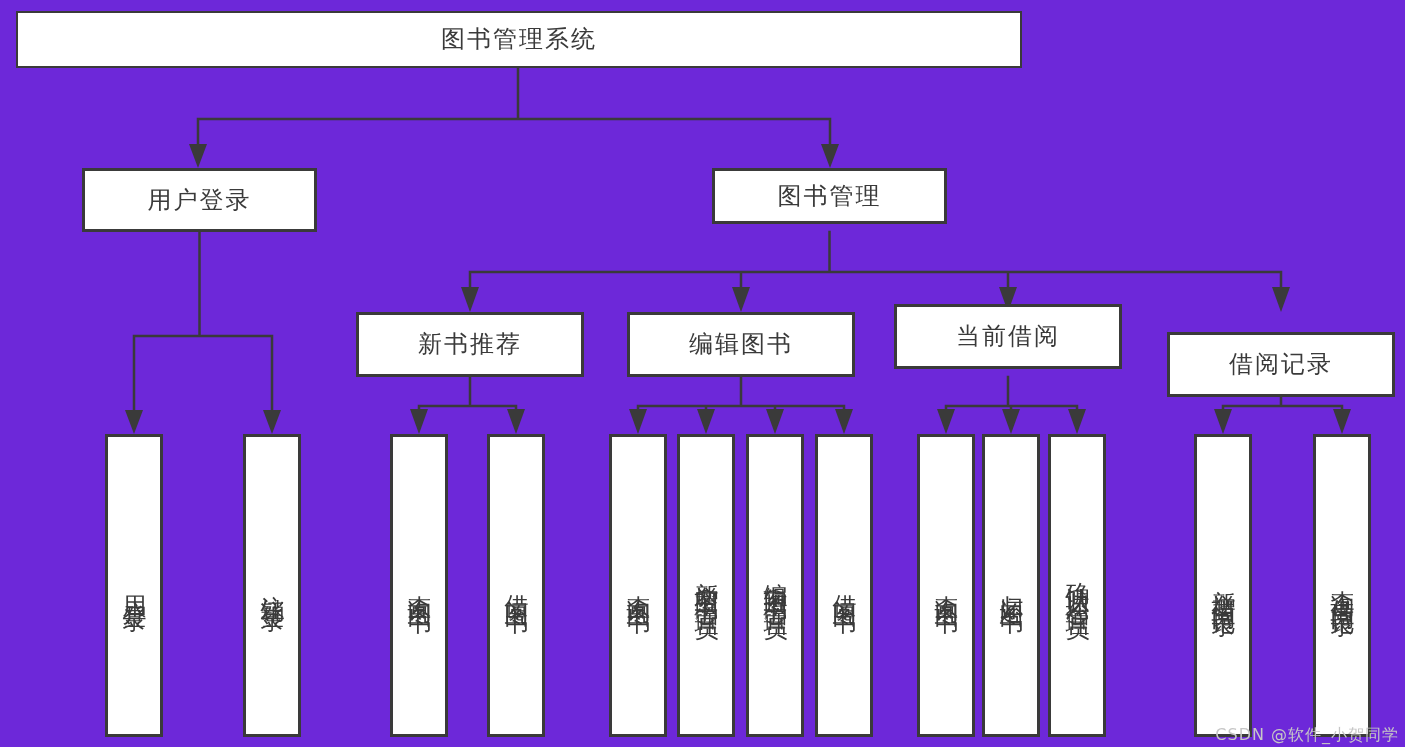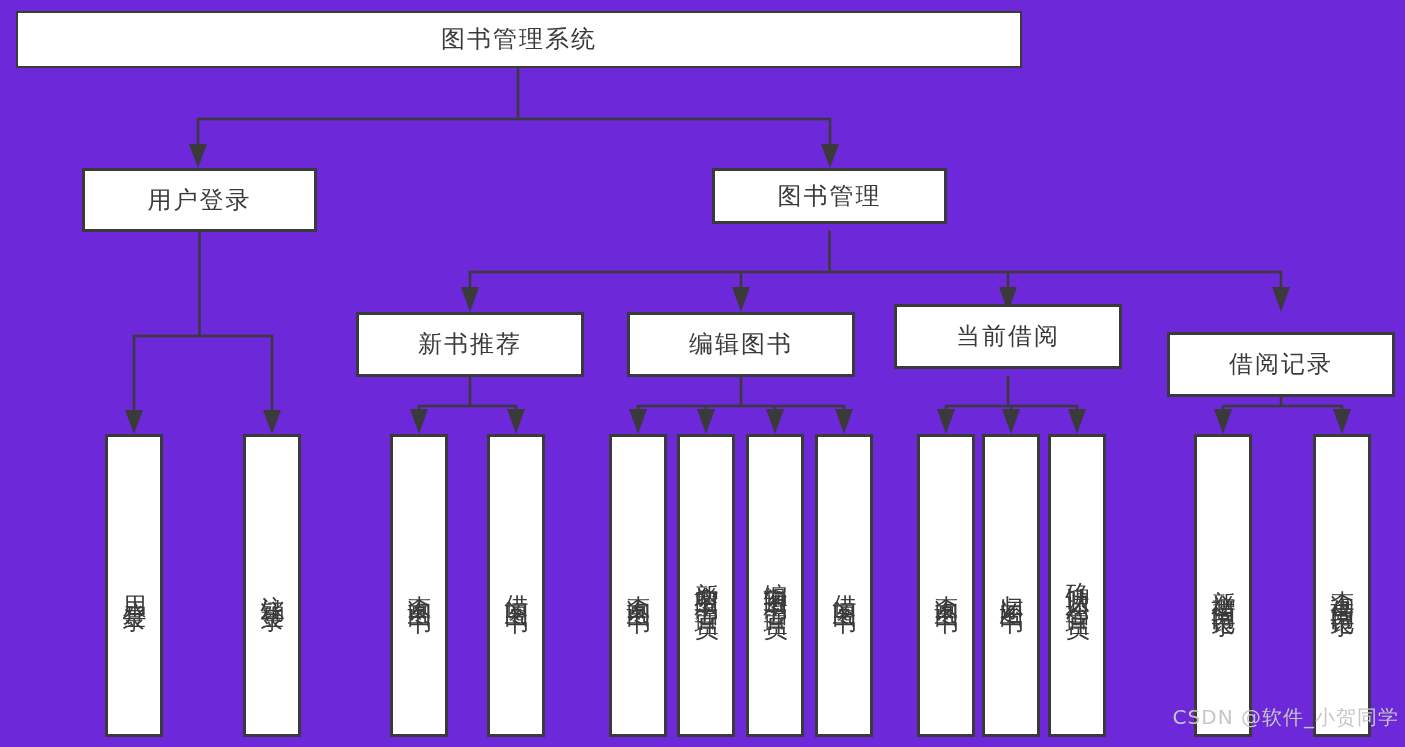"CSDN @软件_小贺同学" .watermark { bottom: 16px -> 1px; font-size: 20px -> 16px }
